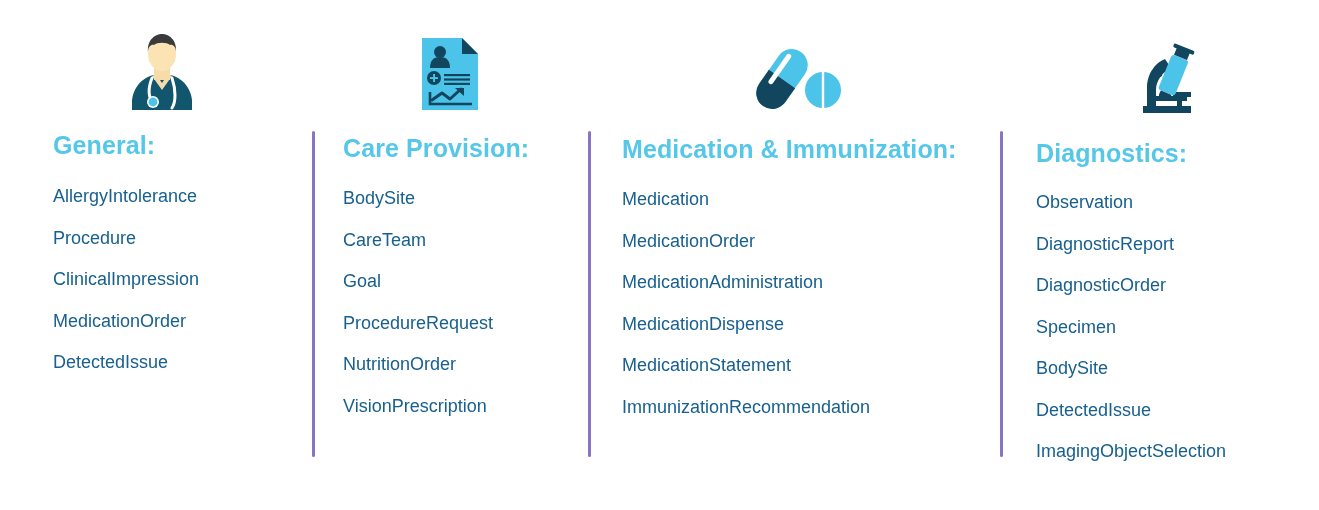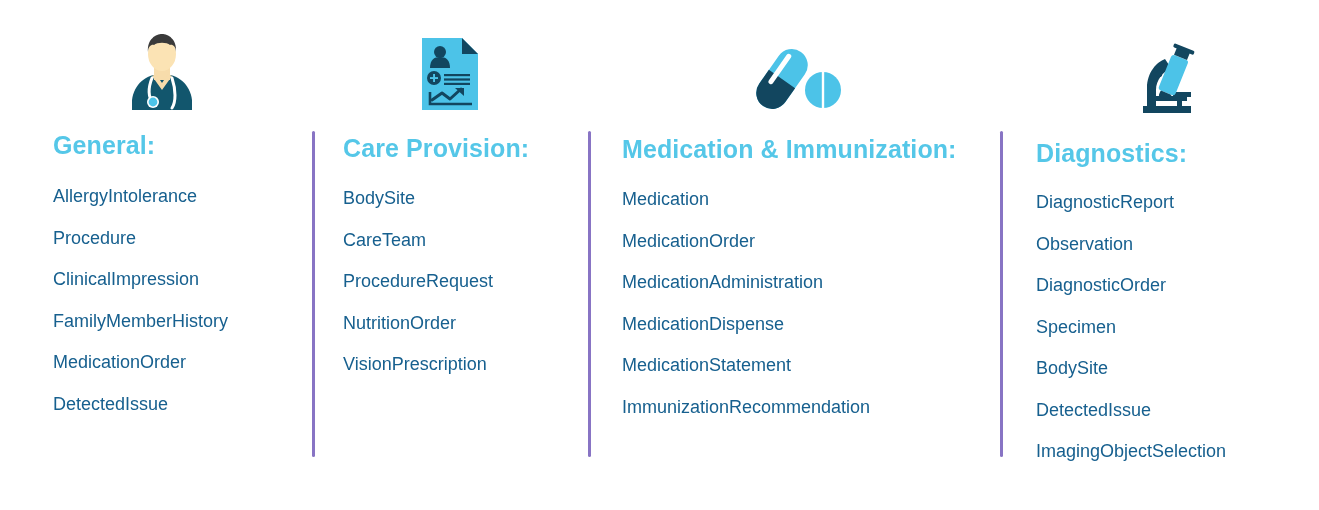"DiagnosticReport" li { order: before "Observation" -> after "Observation" }
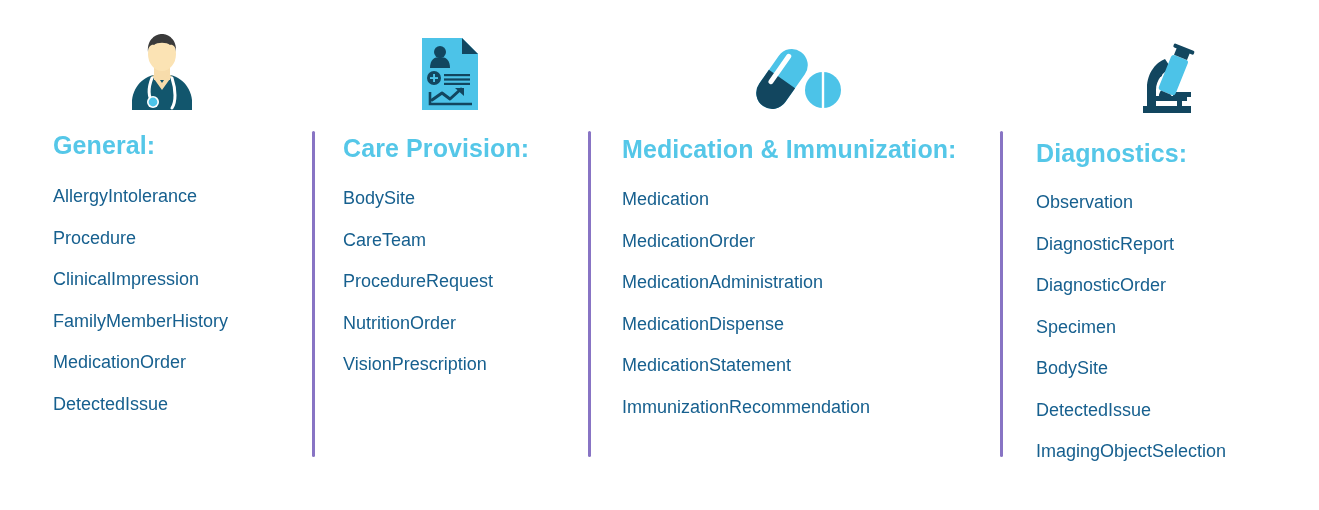"Goal" li { html: none -> <li>Goal</li> }
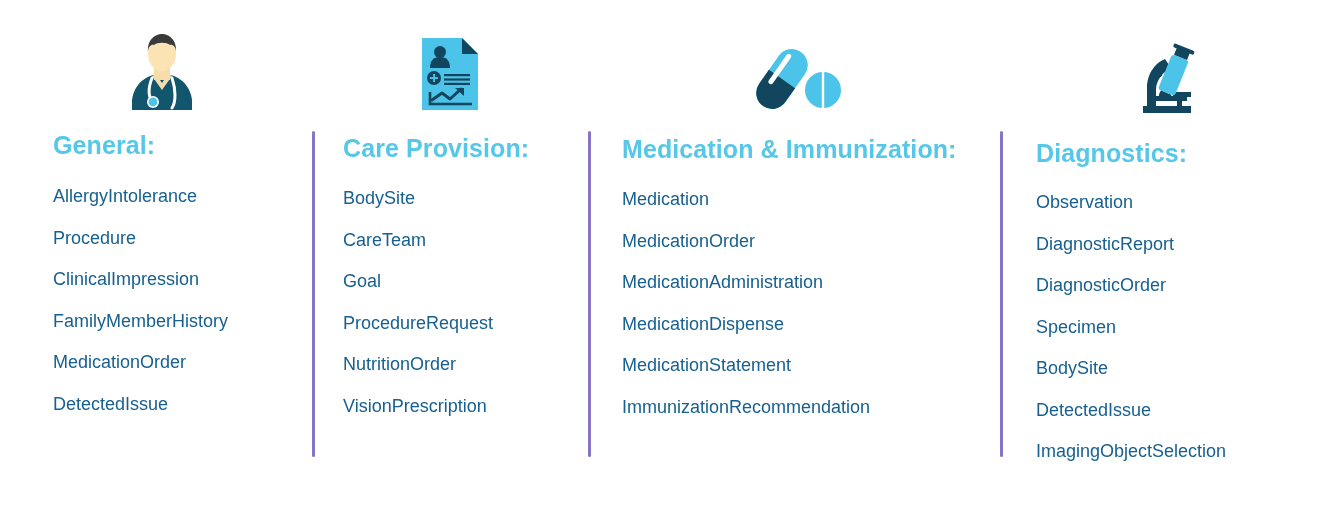"FamilyMemberHistory" li { html: <li>FamilyMemberHistory</li> -> none }
